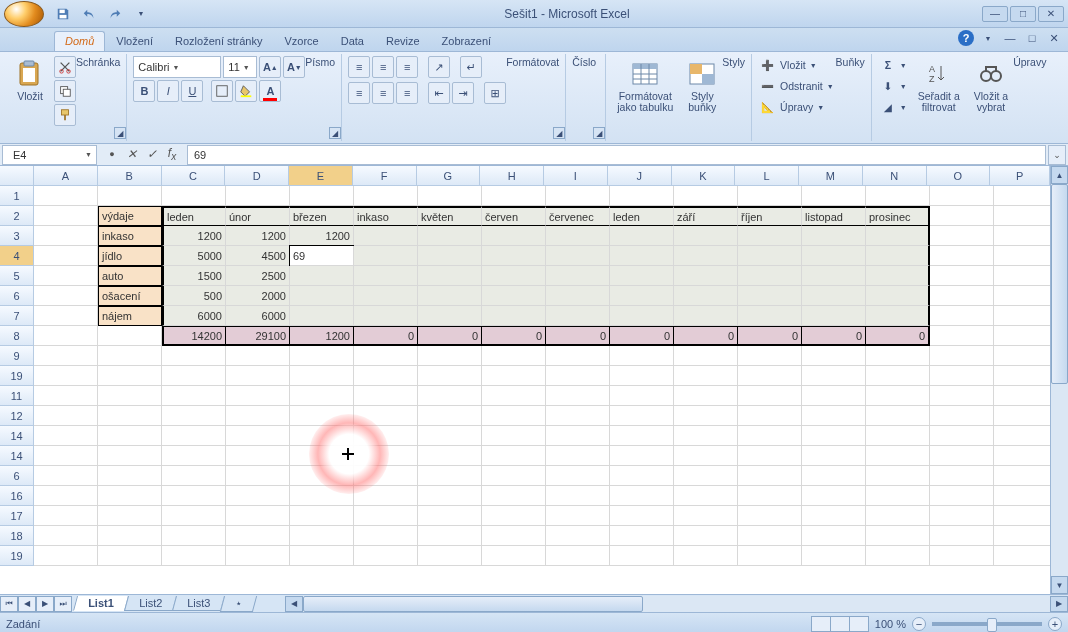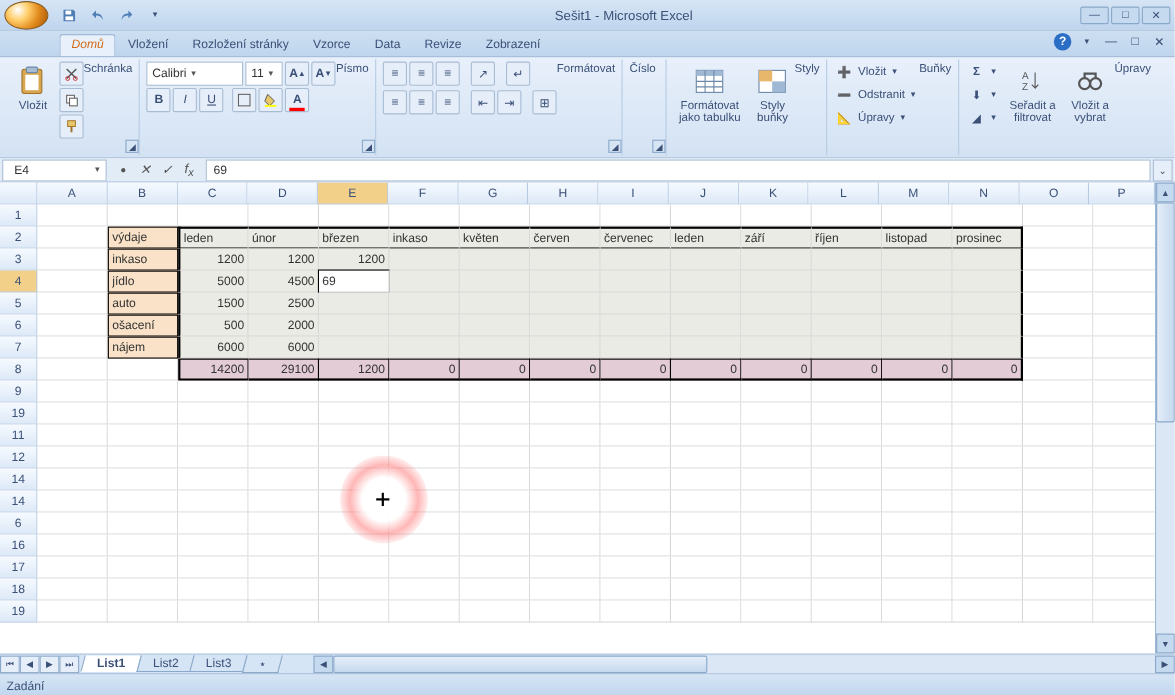"100 %" div.right { html: none -> <div> <div> <div></div> <div></div> <div></div> </div> <span>100 %</span> <div>−</div> <div></div> <div>+</div> </div> }
